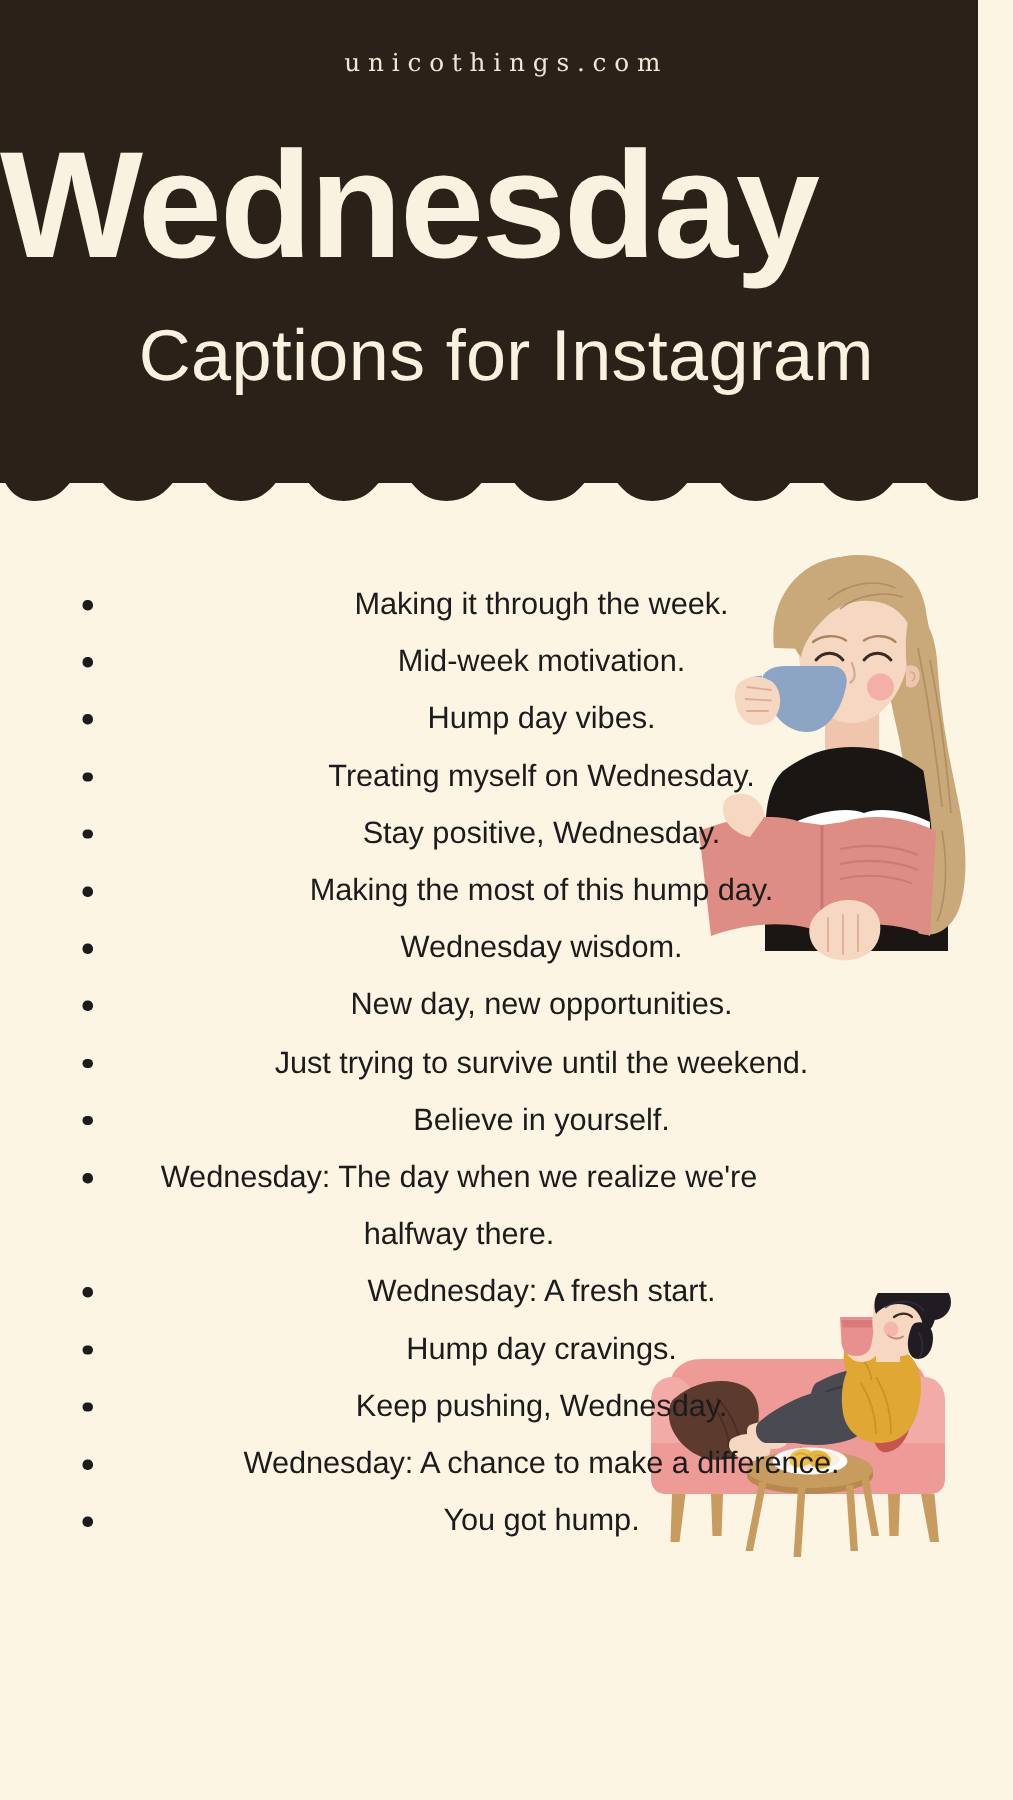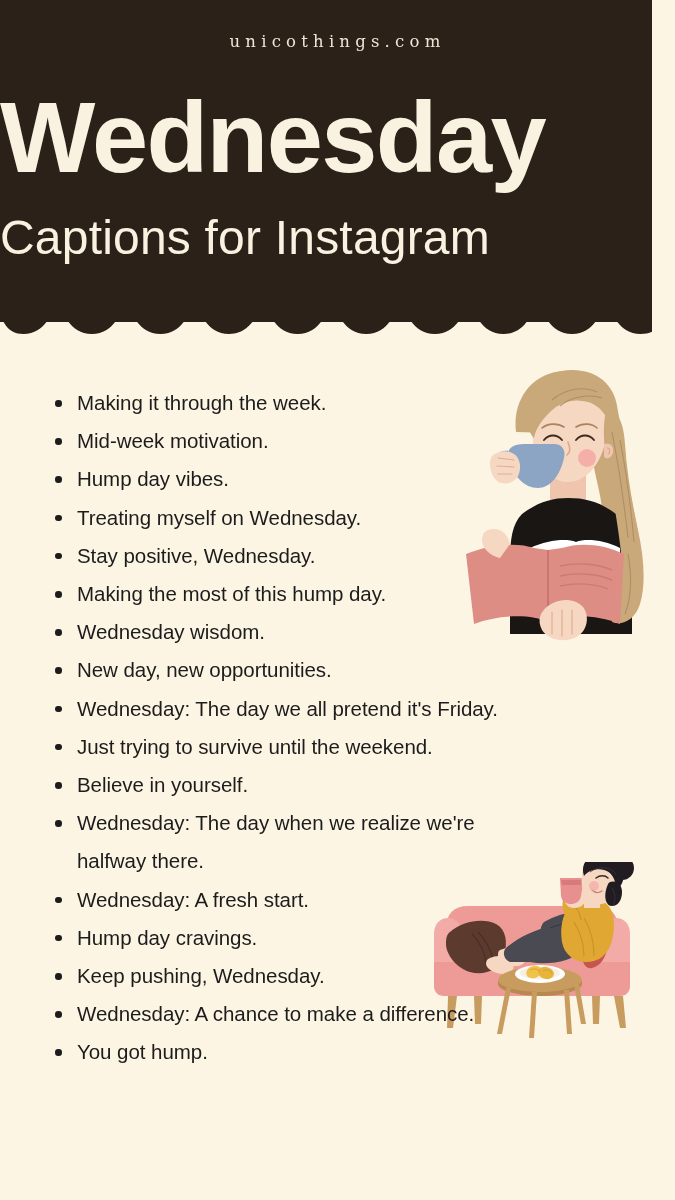"Captions for Instagram" .subtitle { text-align: left -> center }
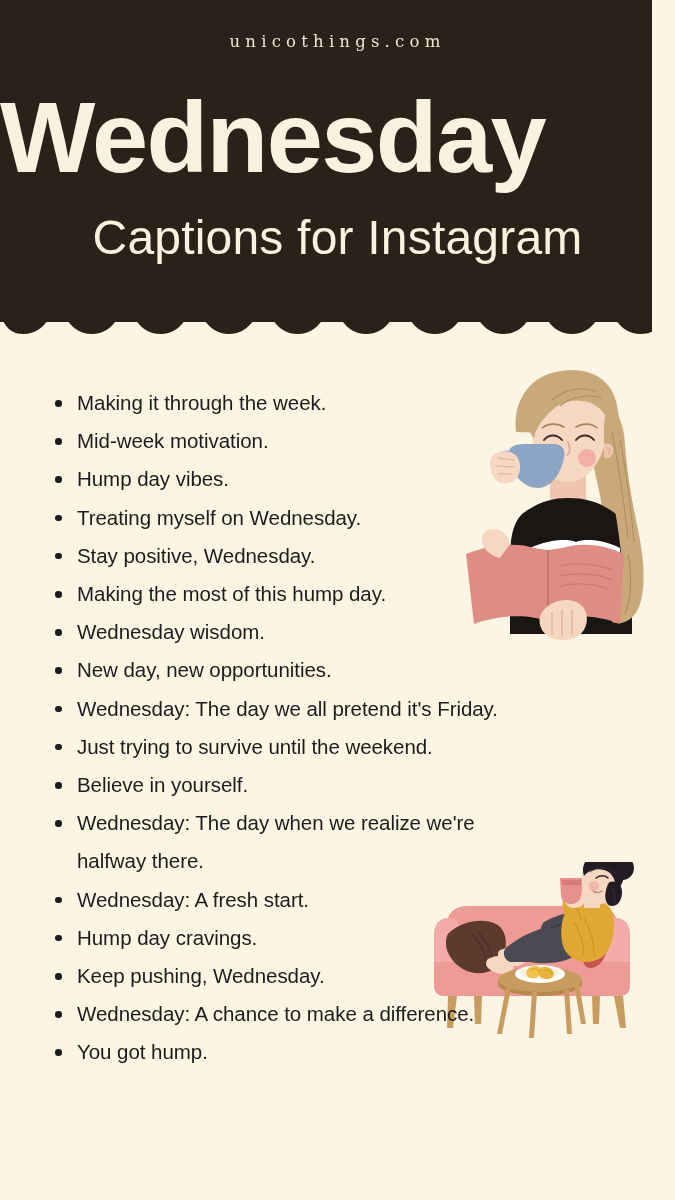"Making it through the week." .list-item { text-align: none -> center }
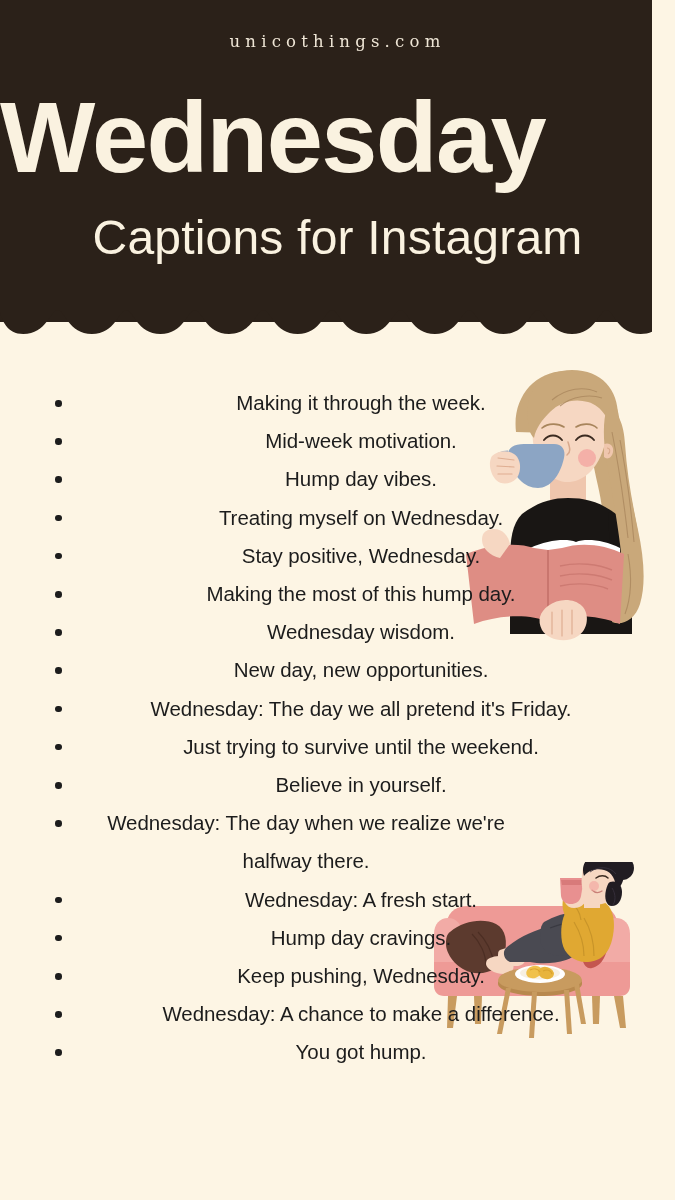"Wednesday: The day we all" li.list-item { html: <li>Wednesday: The day we all pretend it's Friday.</li> -> none }
